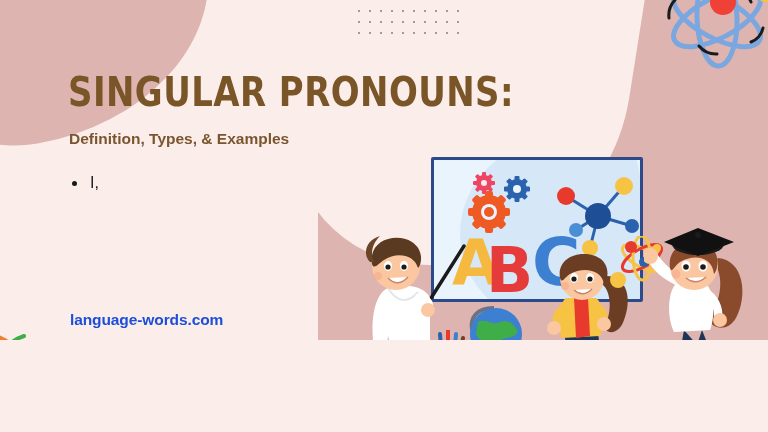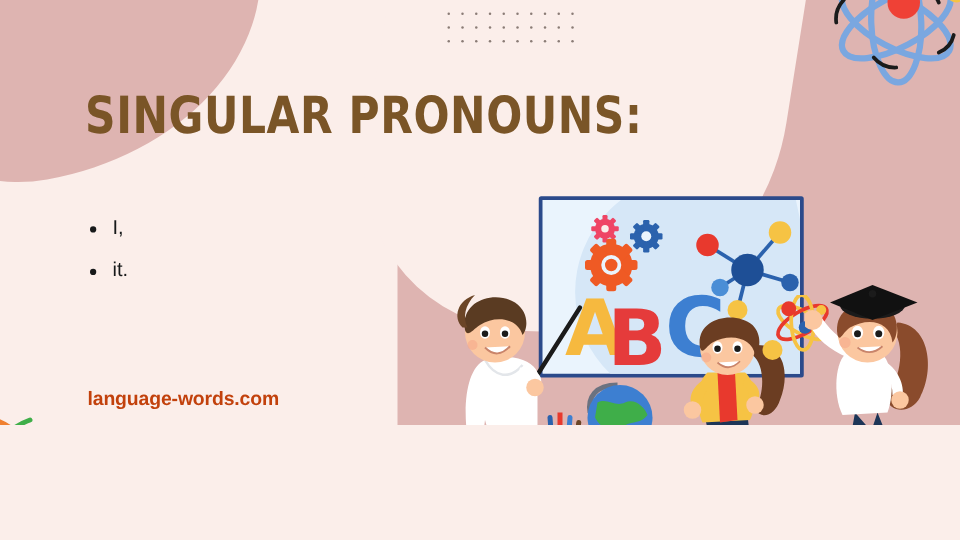"Definition, Types, & Examples" div.subtitle { html: none -> <div>Definition, Types, &amp; Examples</div> }
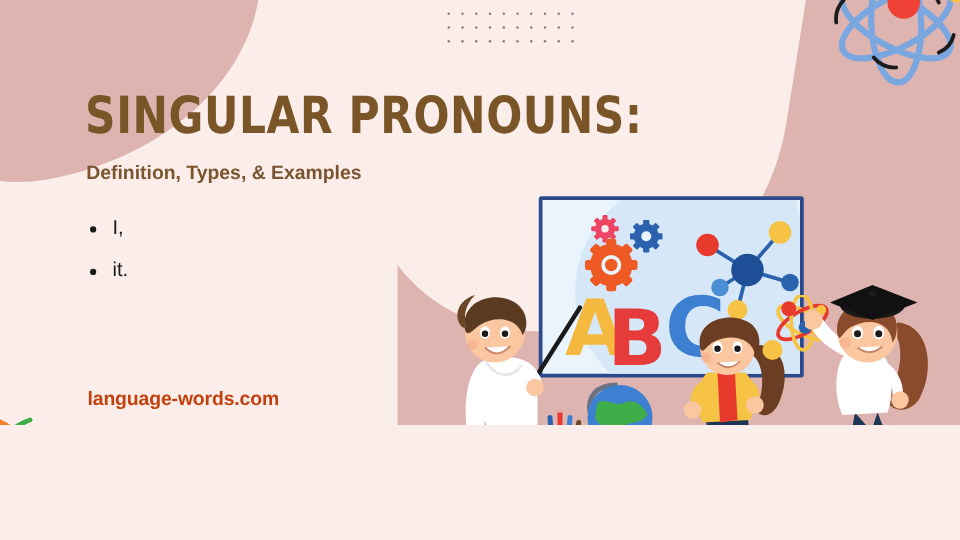"it." div.bullet { html: <div> <span></span> <span>it.</span> </div> -> none }
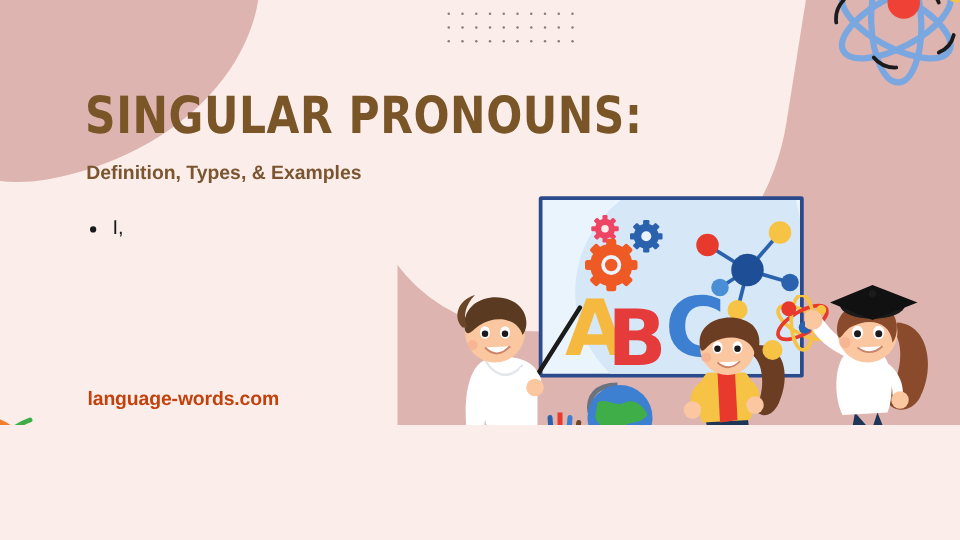"language-words.com" .site { color: #c2410c -> #1d4ed8 }
